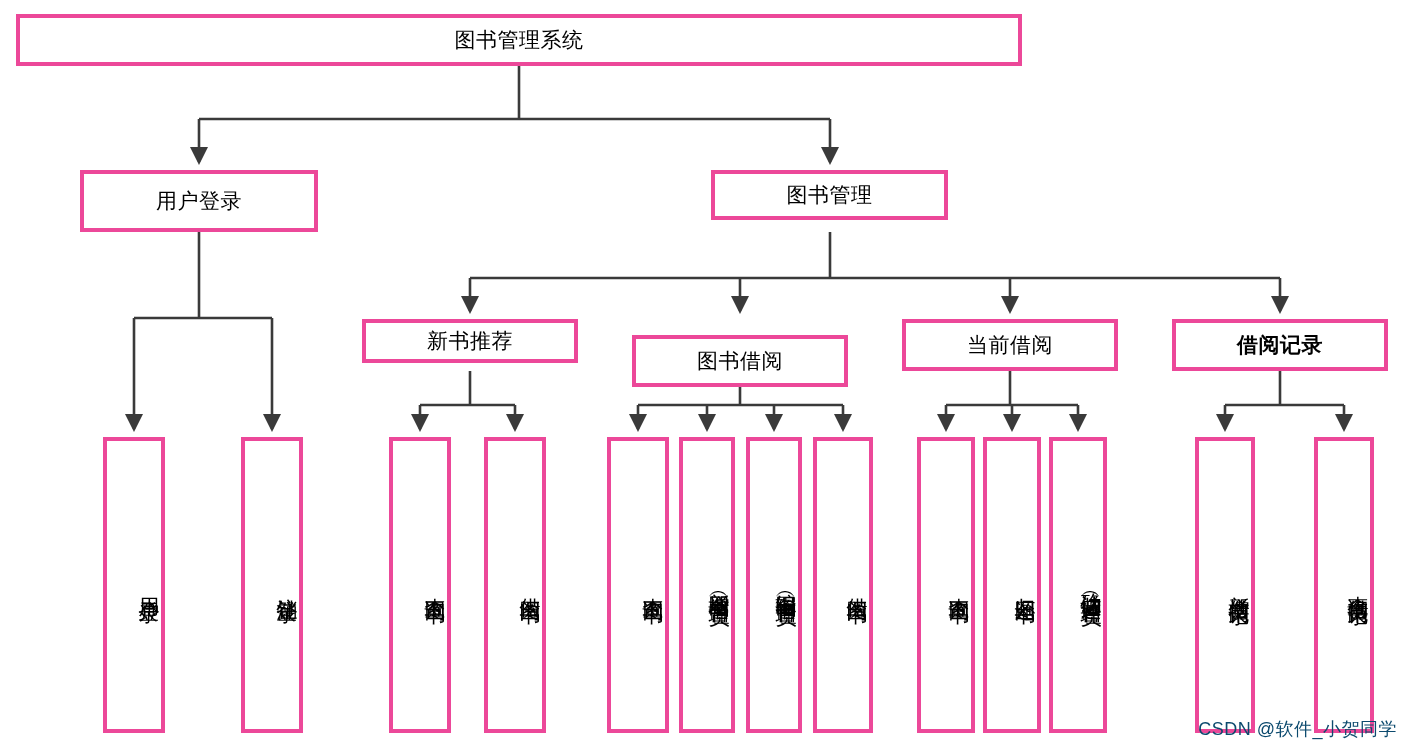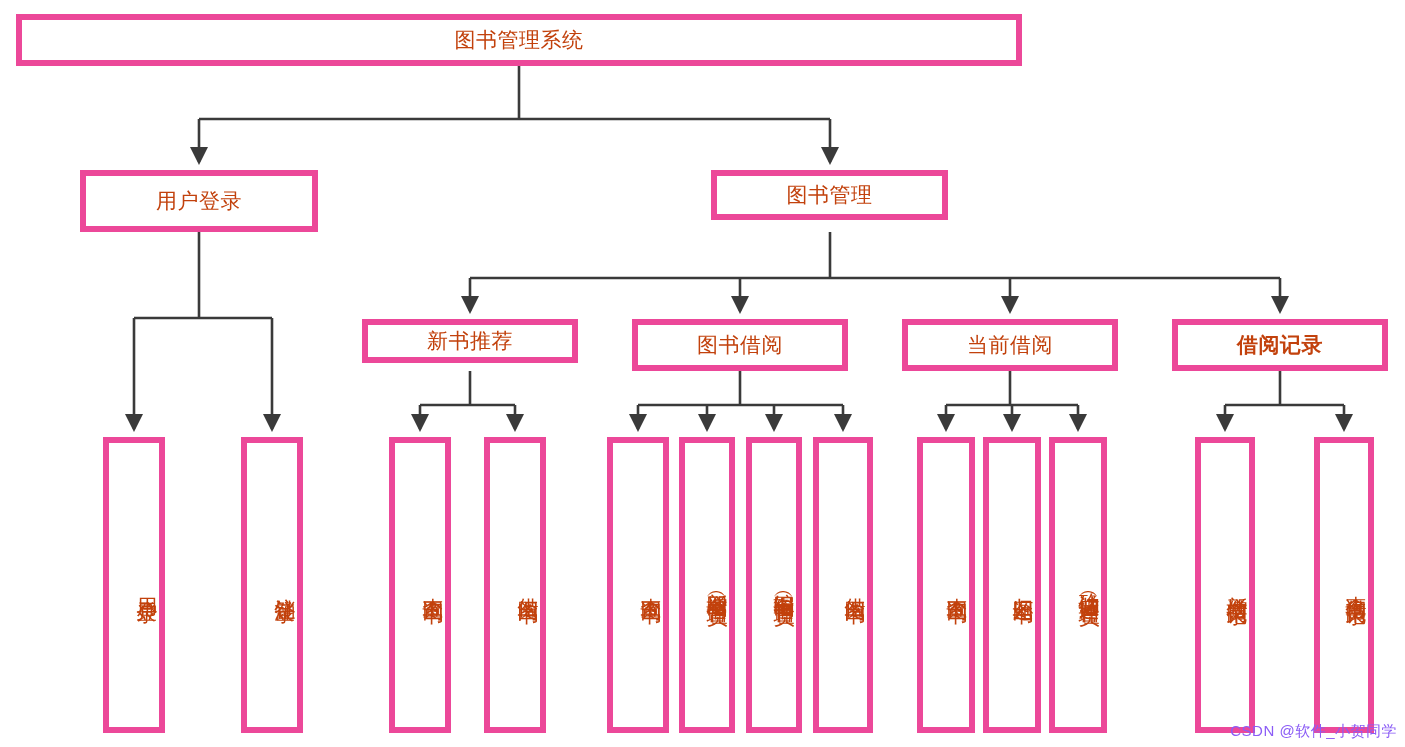"图书管理系统" .node { border: 6px solid #ec4899 -> 4px solid #ec4899; color: #c2410c -> #000000 }
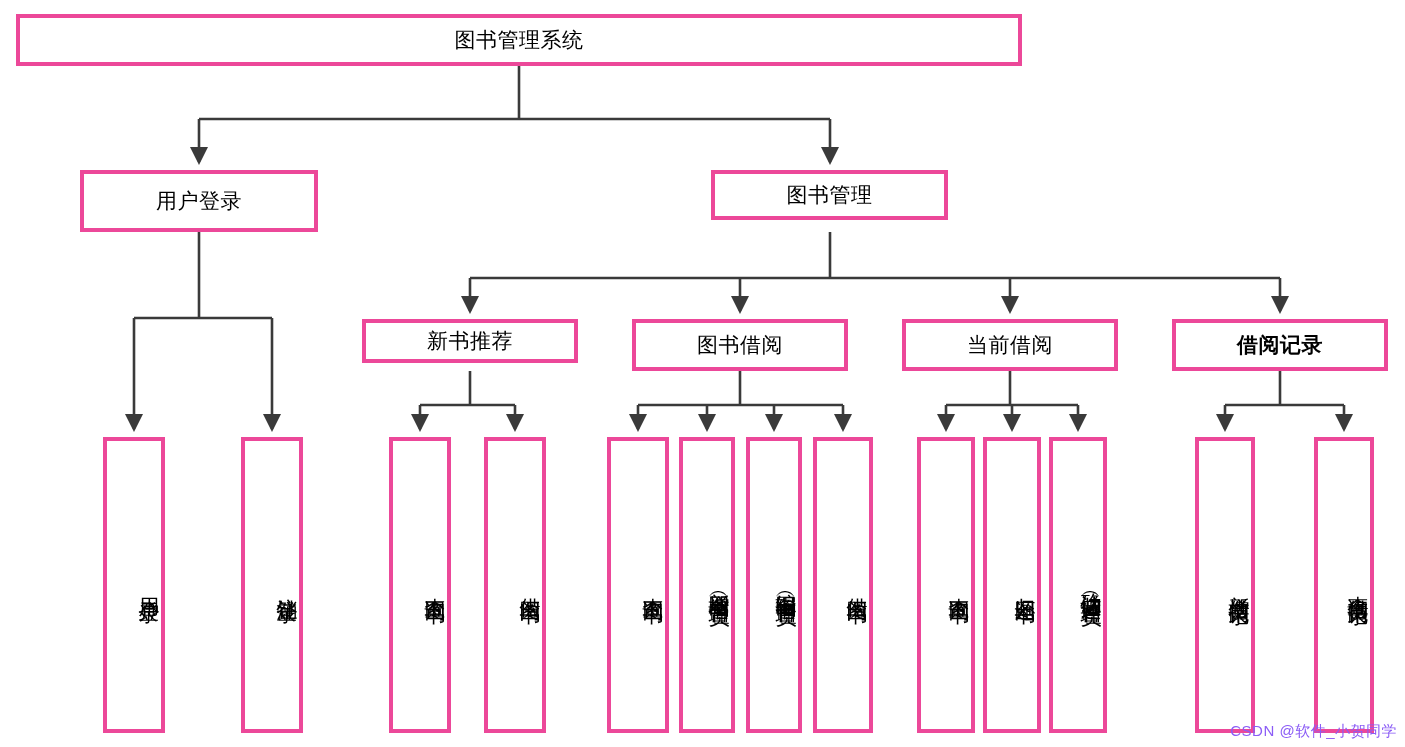"图书借阅" div.node { top: 319px -> 335px }
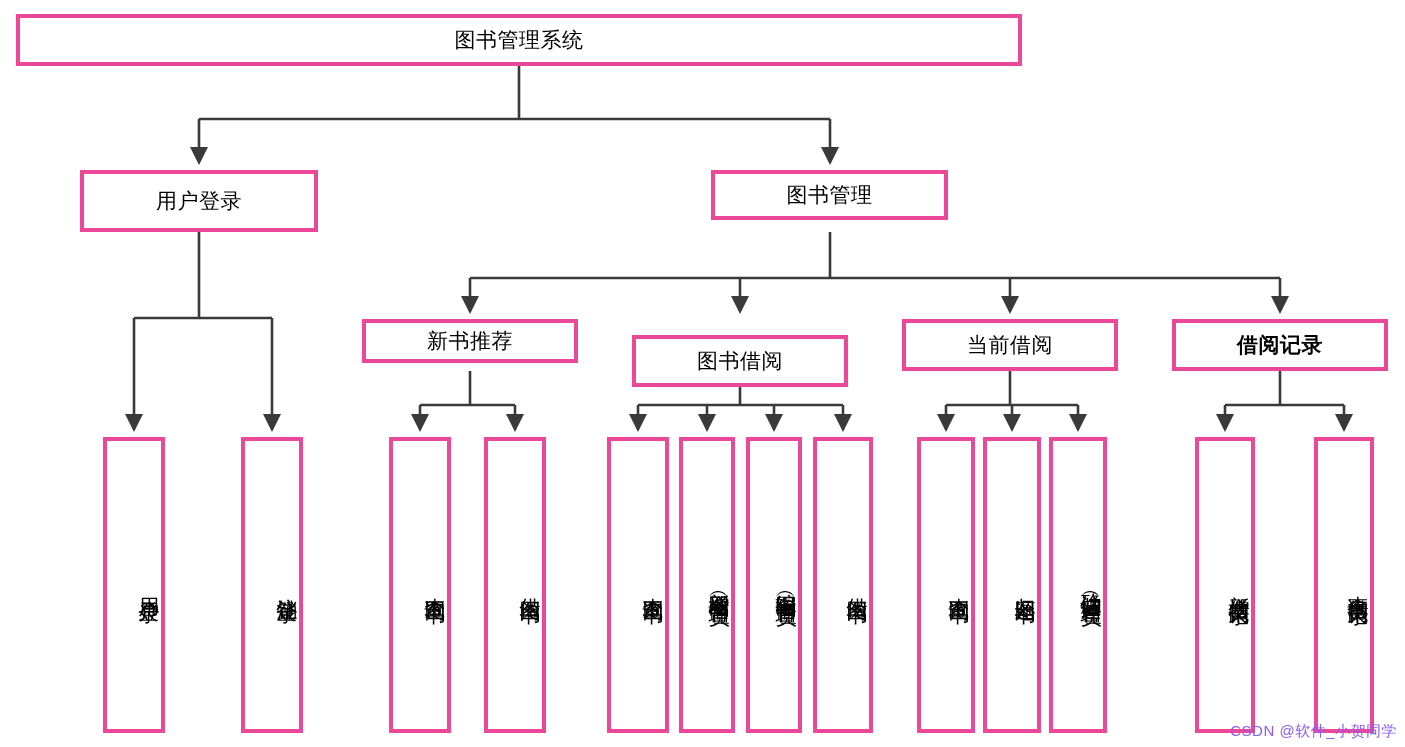"CSDN @软件_小贺同学" #watermark { color: #8b5cf6 -> #0c4a6e; font-size: 15px -> 18px }
